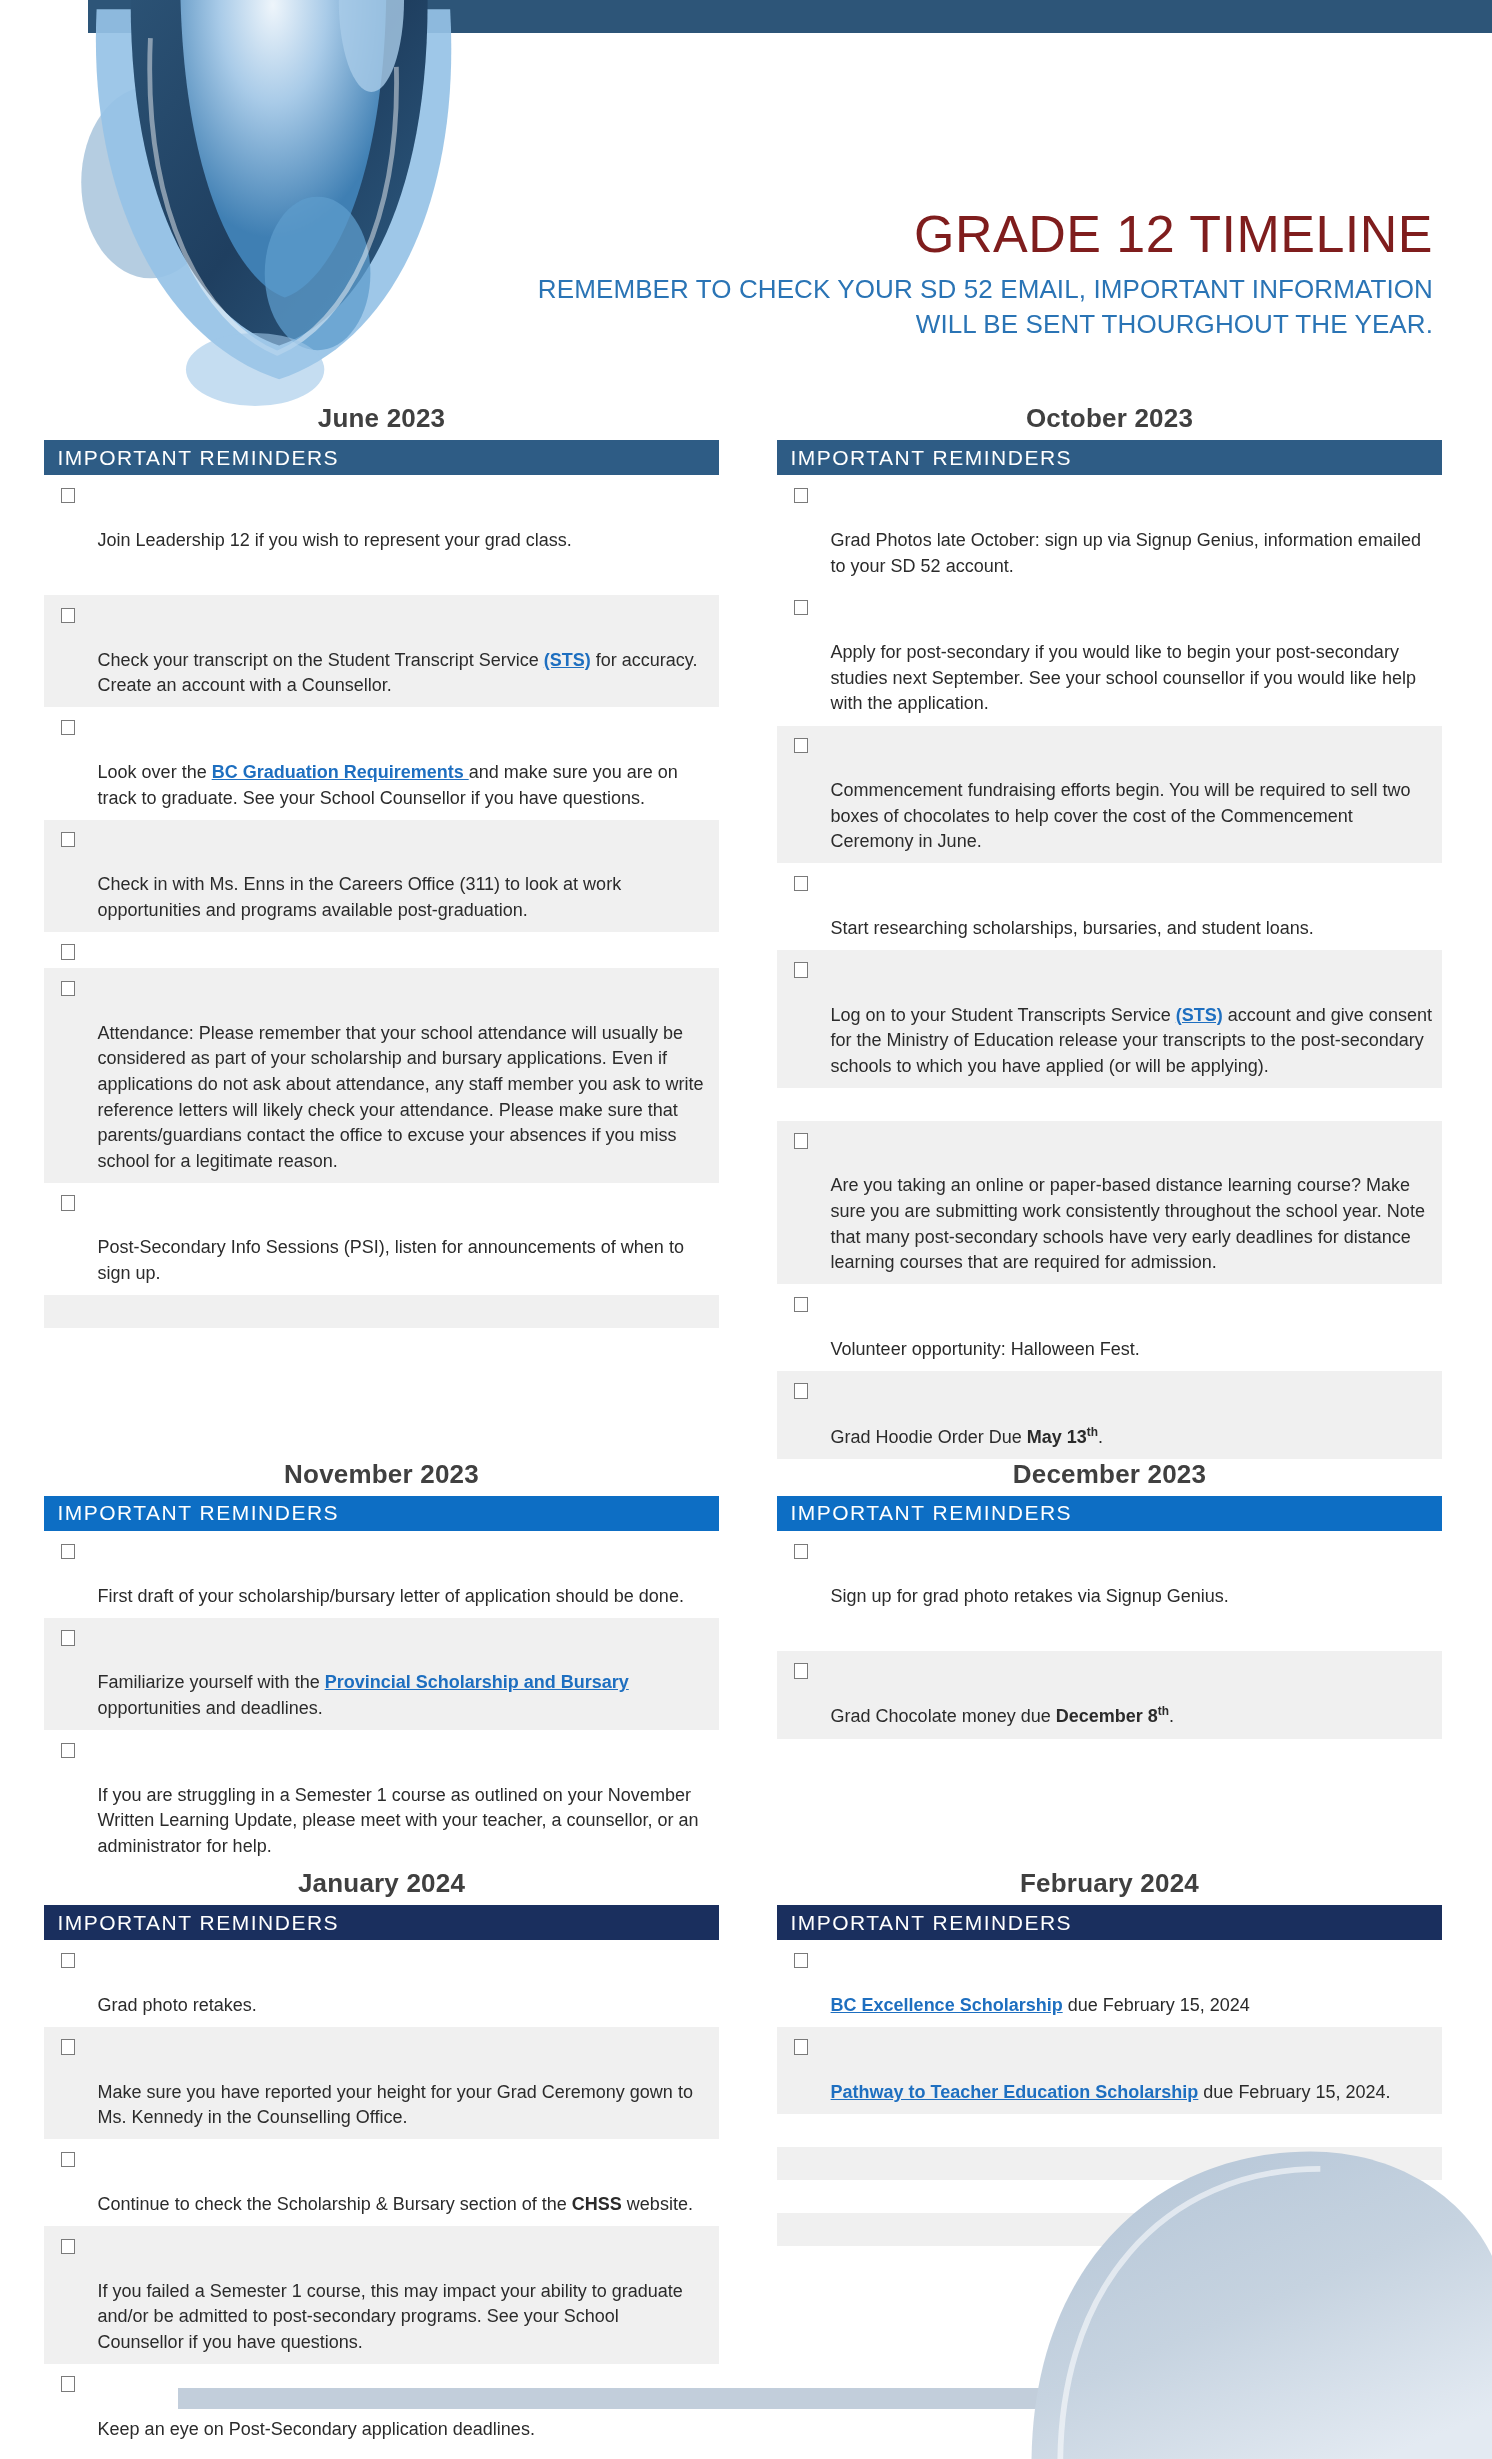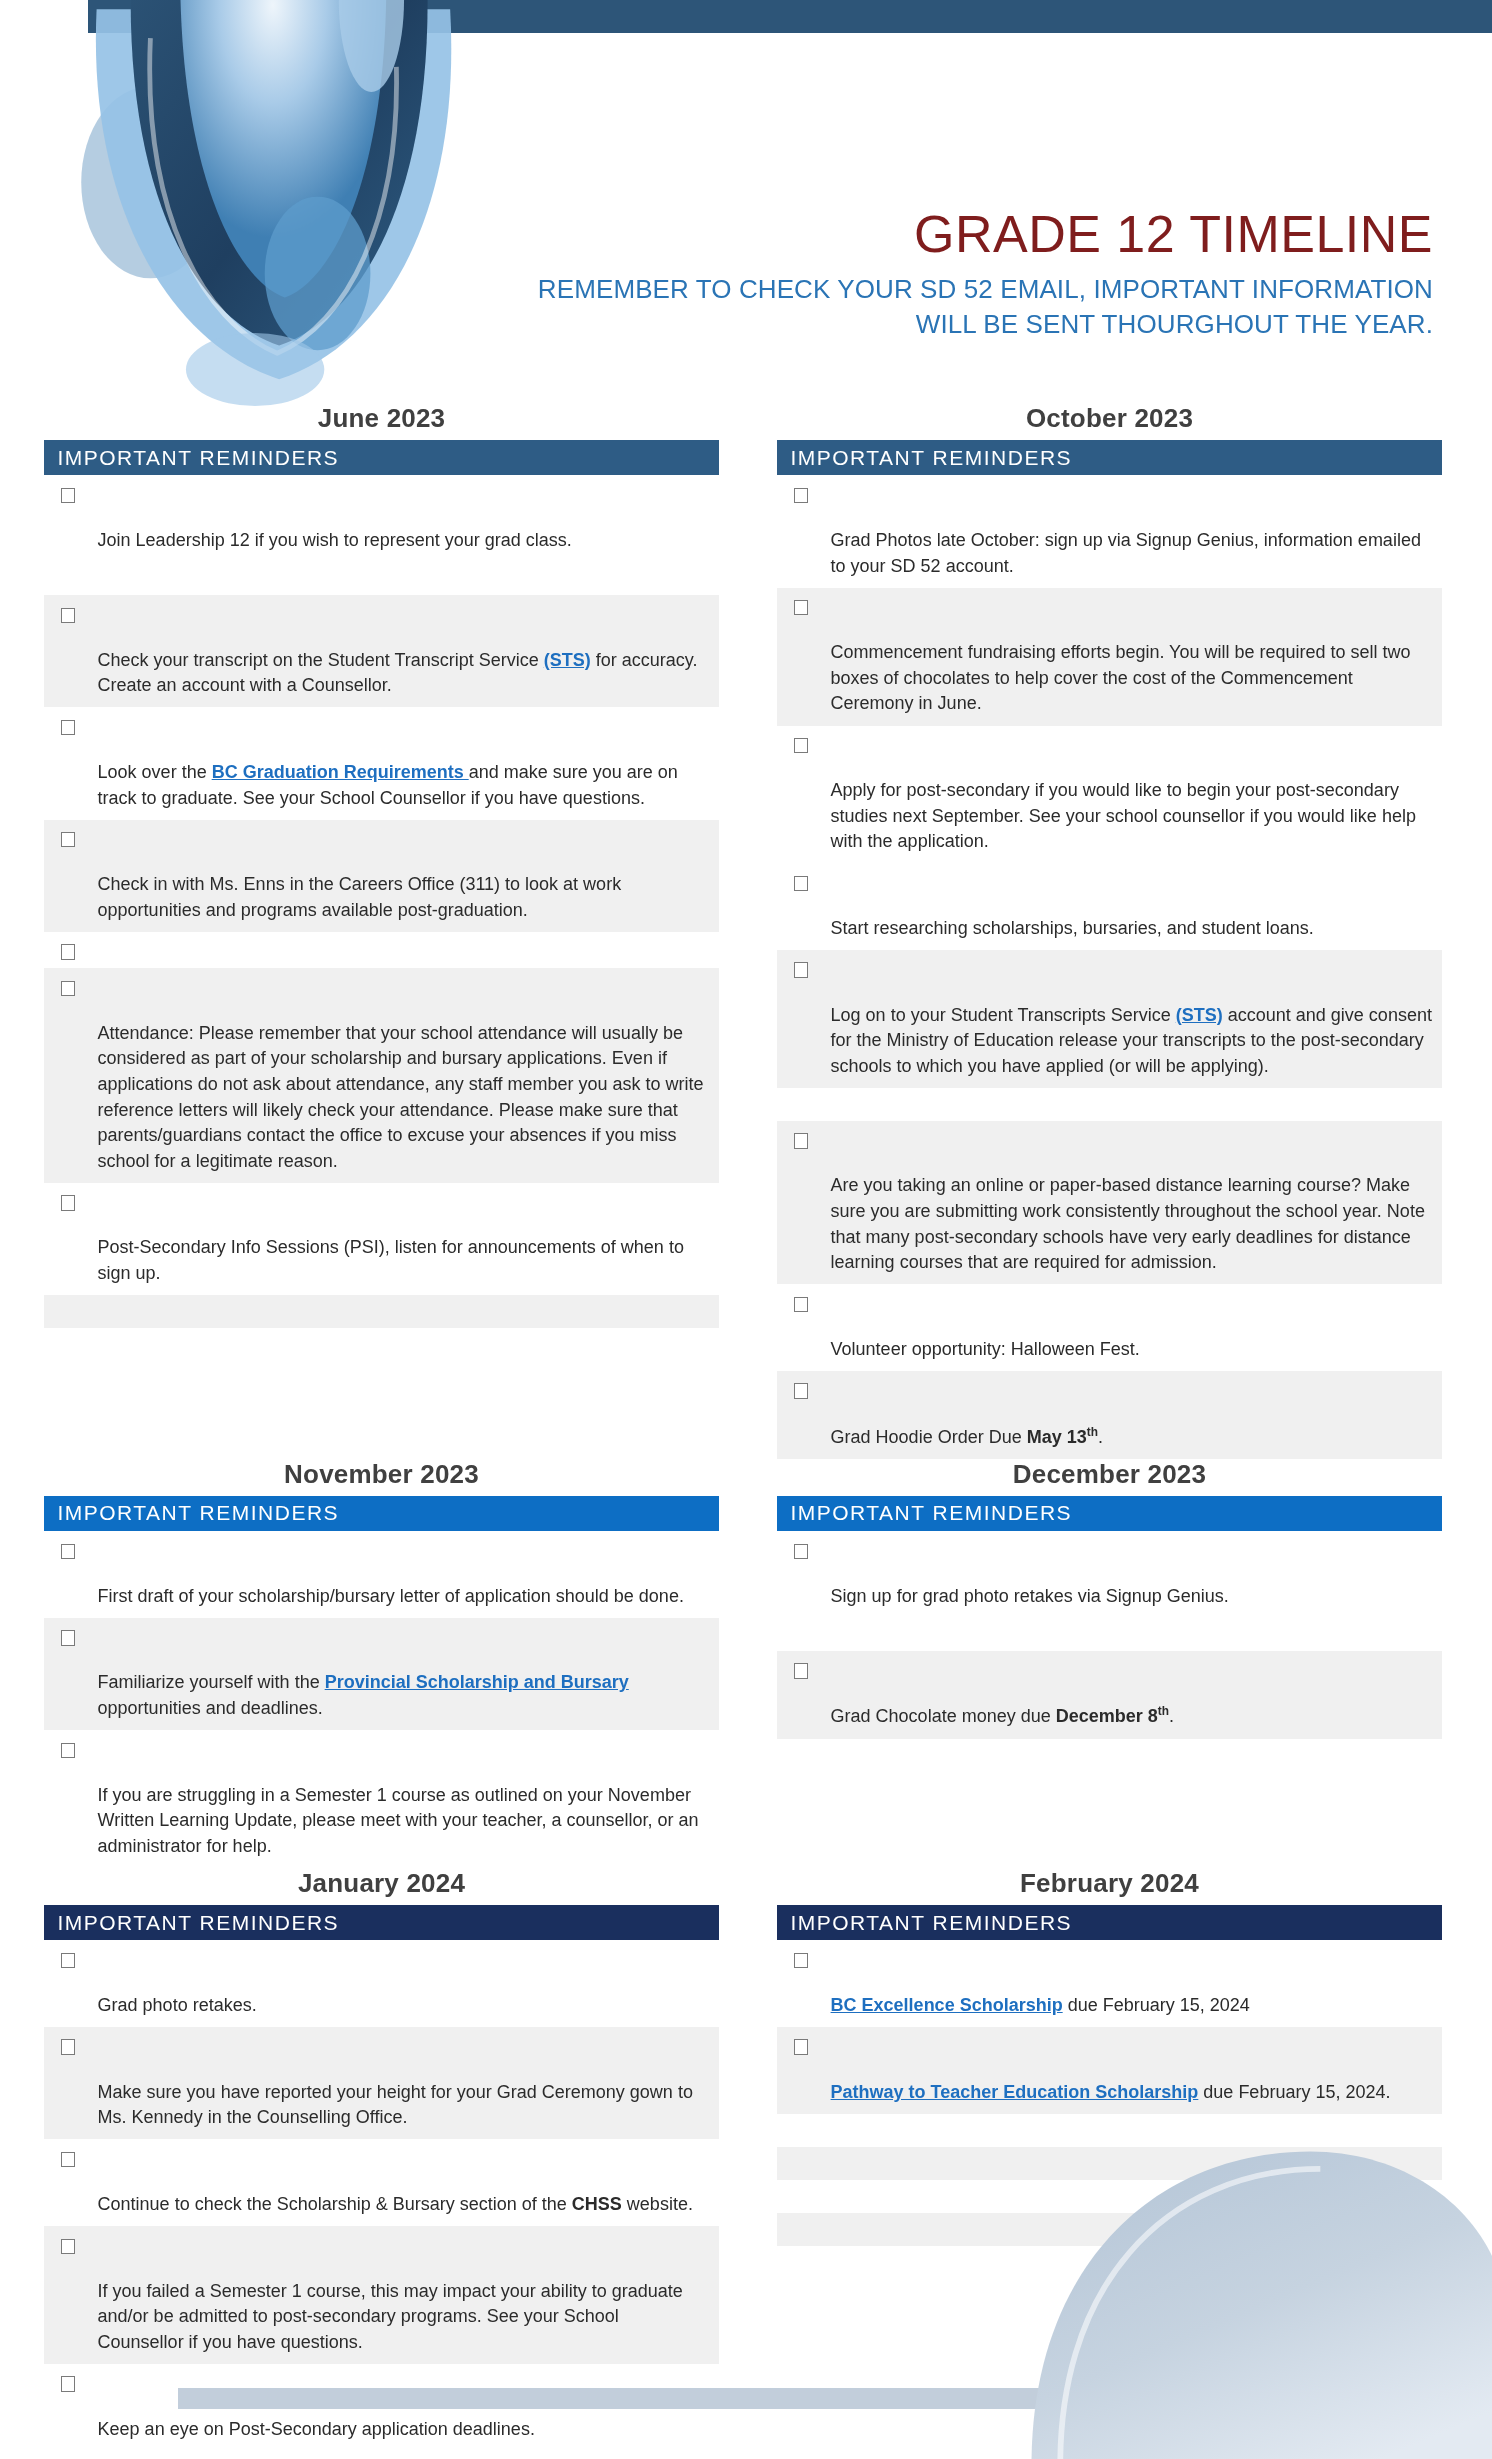"Commencement fundraising efforts begin." li.item { order: before "Apply for post-secondary if you" -> after "Apply for post-secondary if you" }
